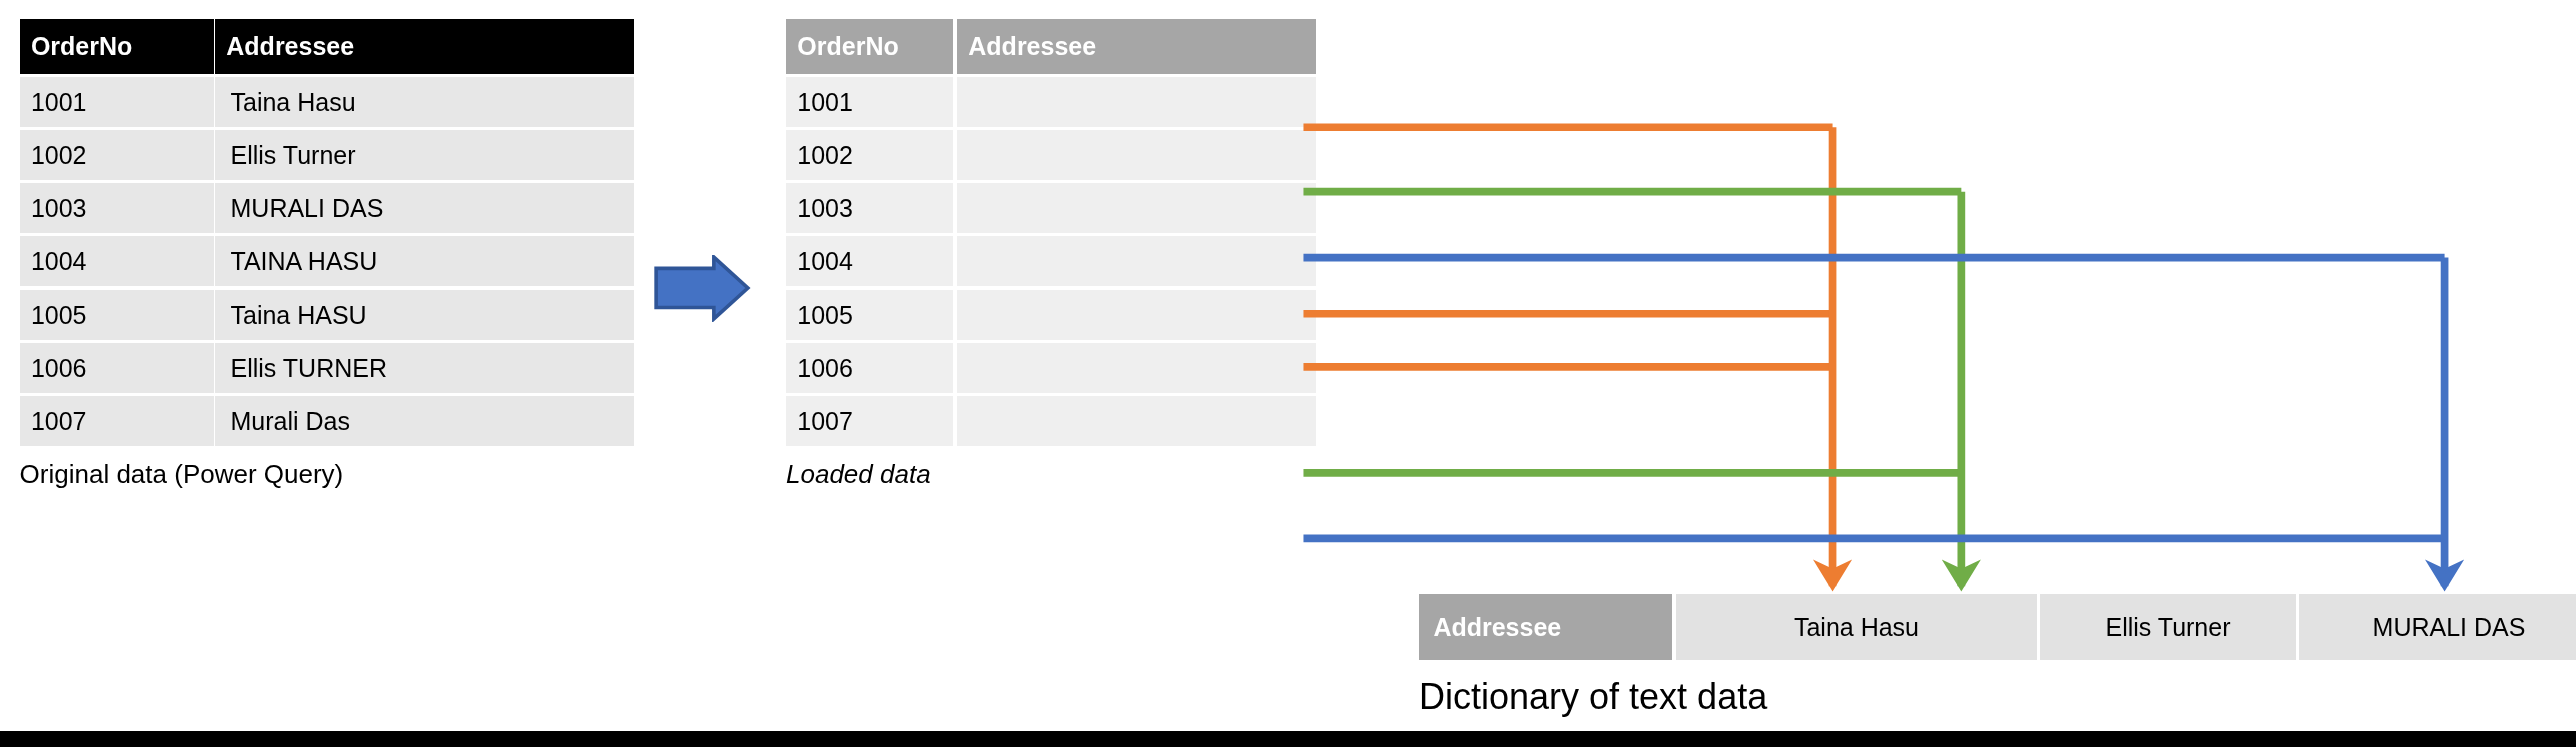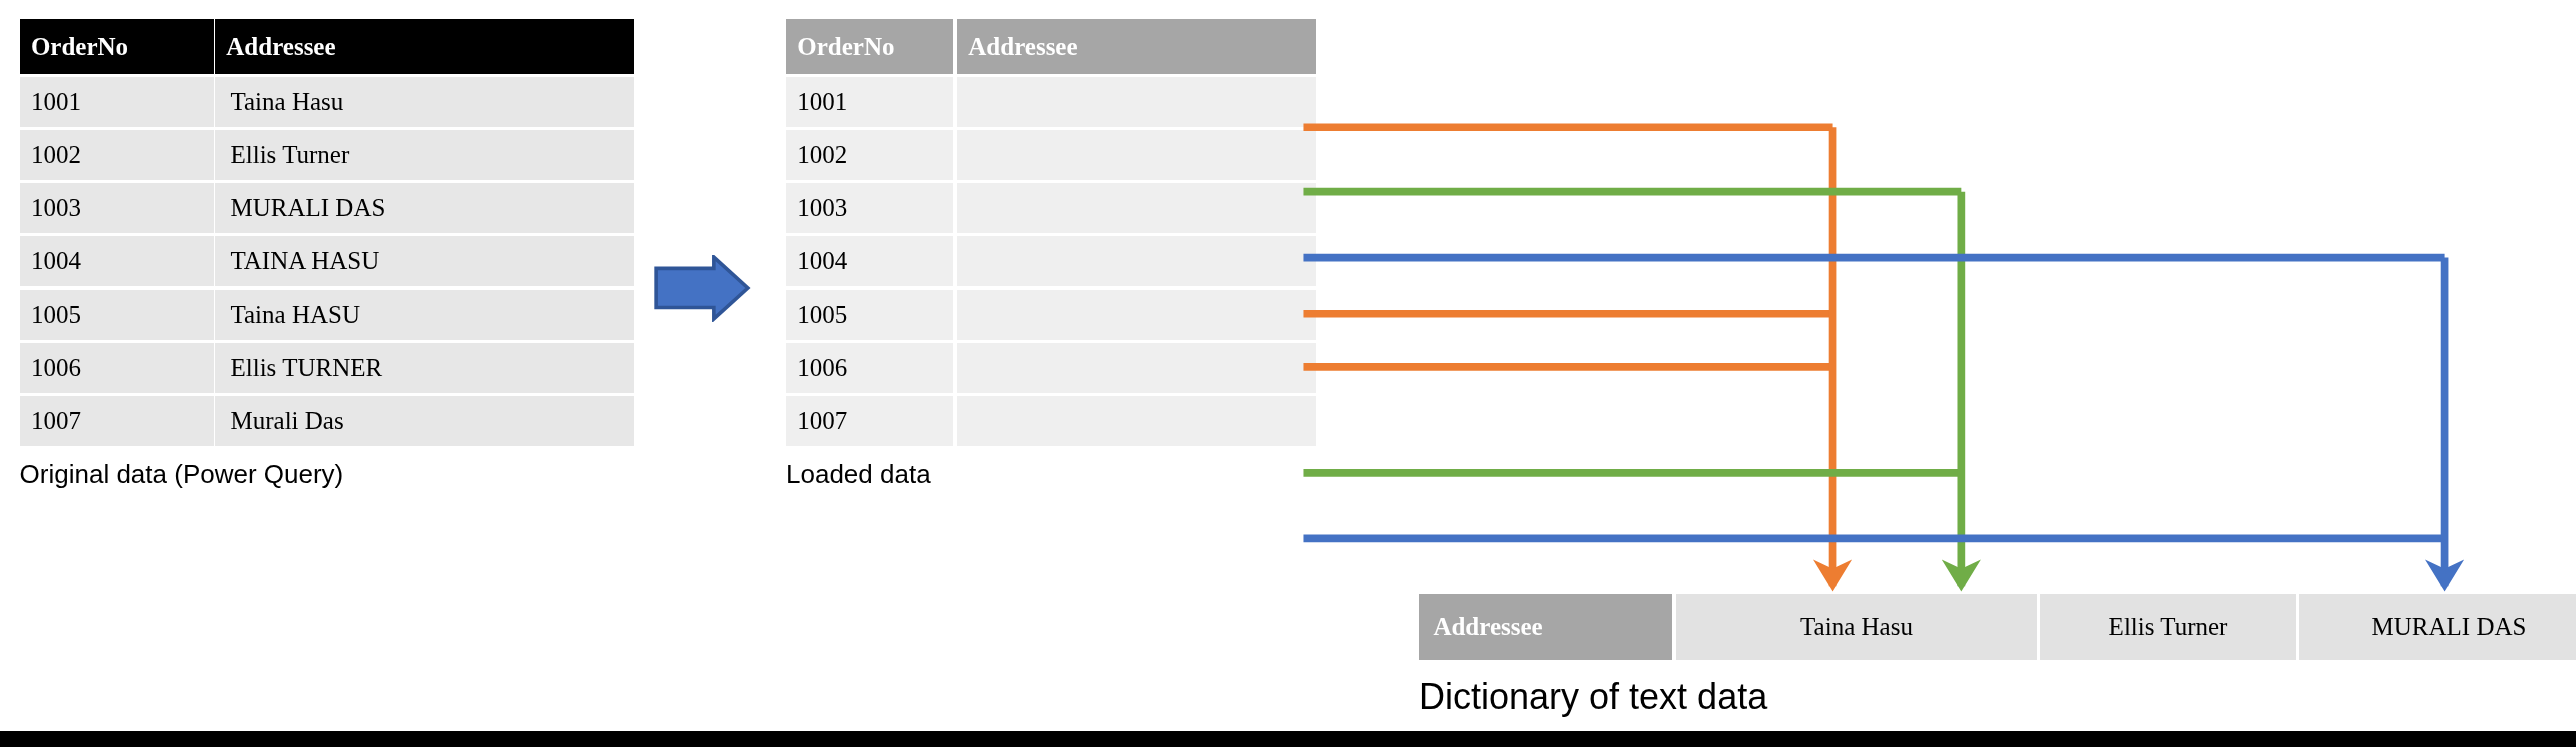"OrderNo" .cell { font-family: Liberation Serif, serif -> none }
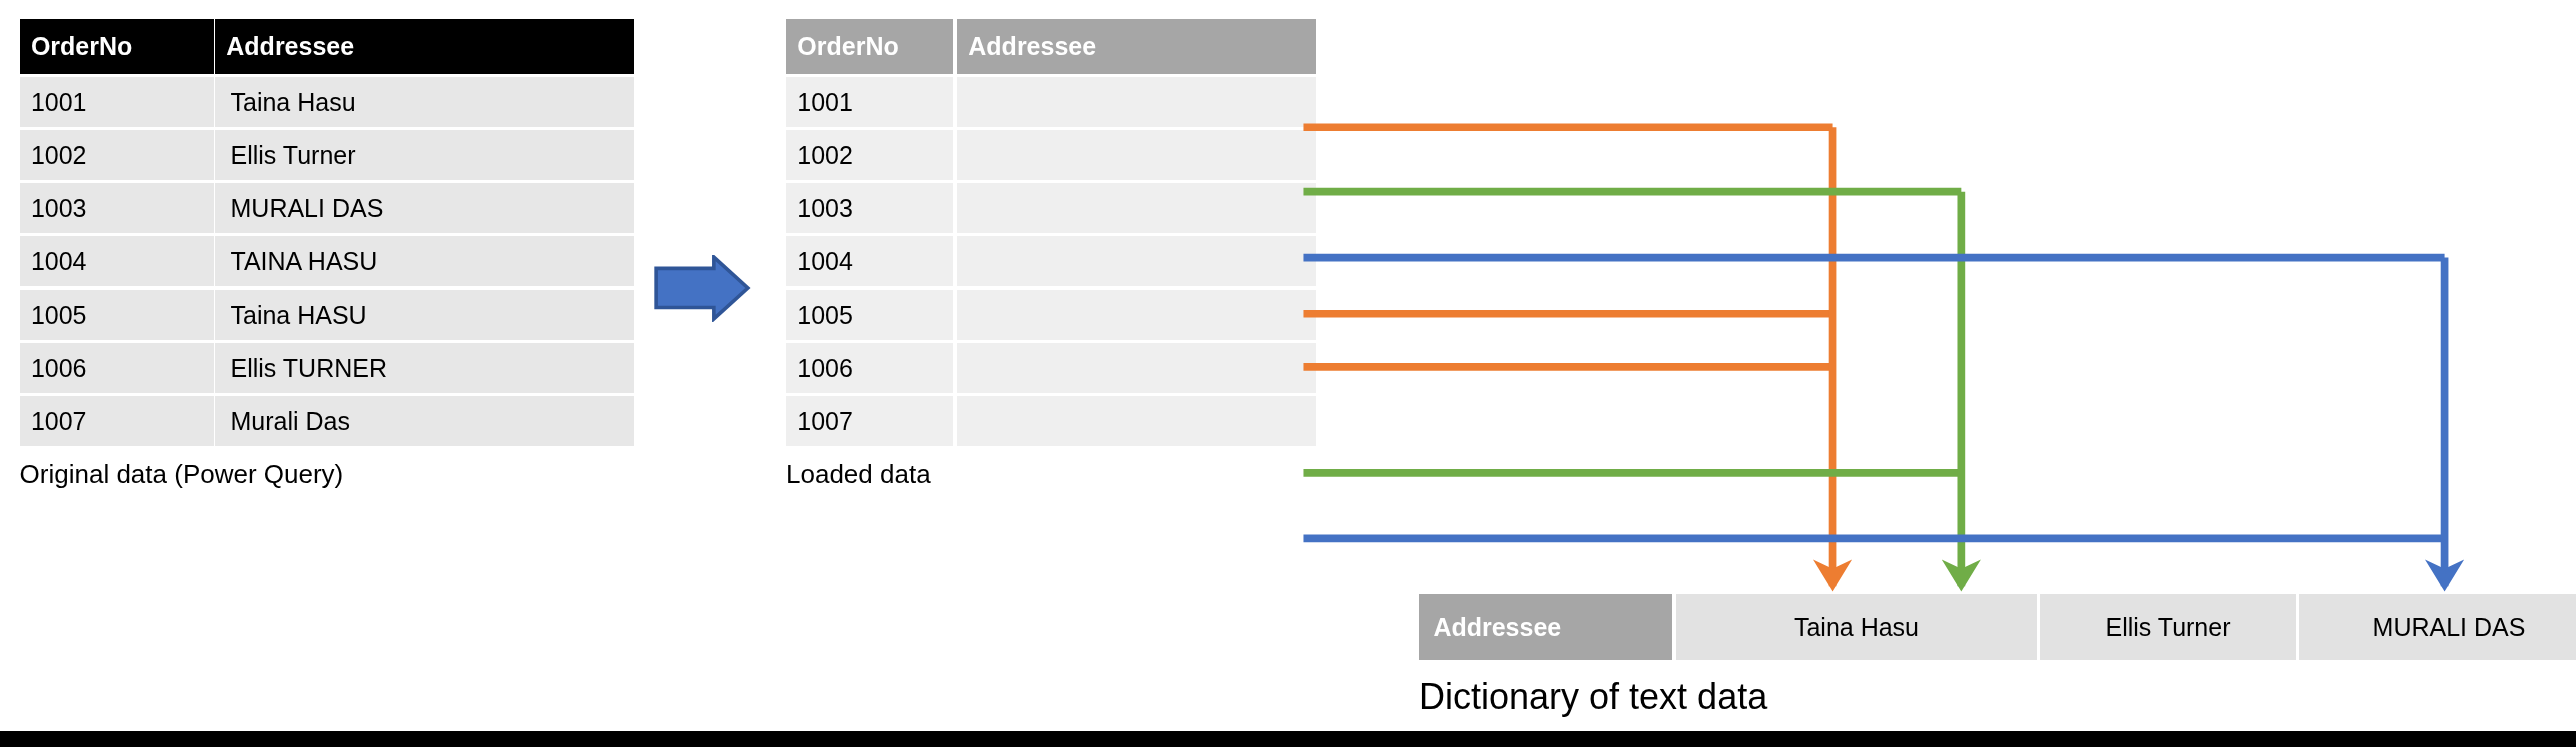"Loaded data" div.caption { font-style: none -> italic }
